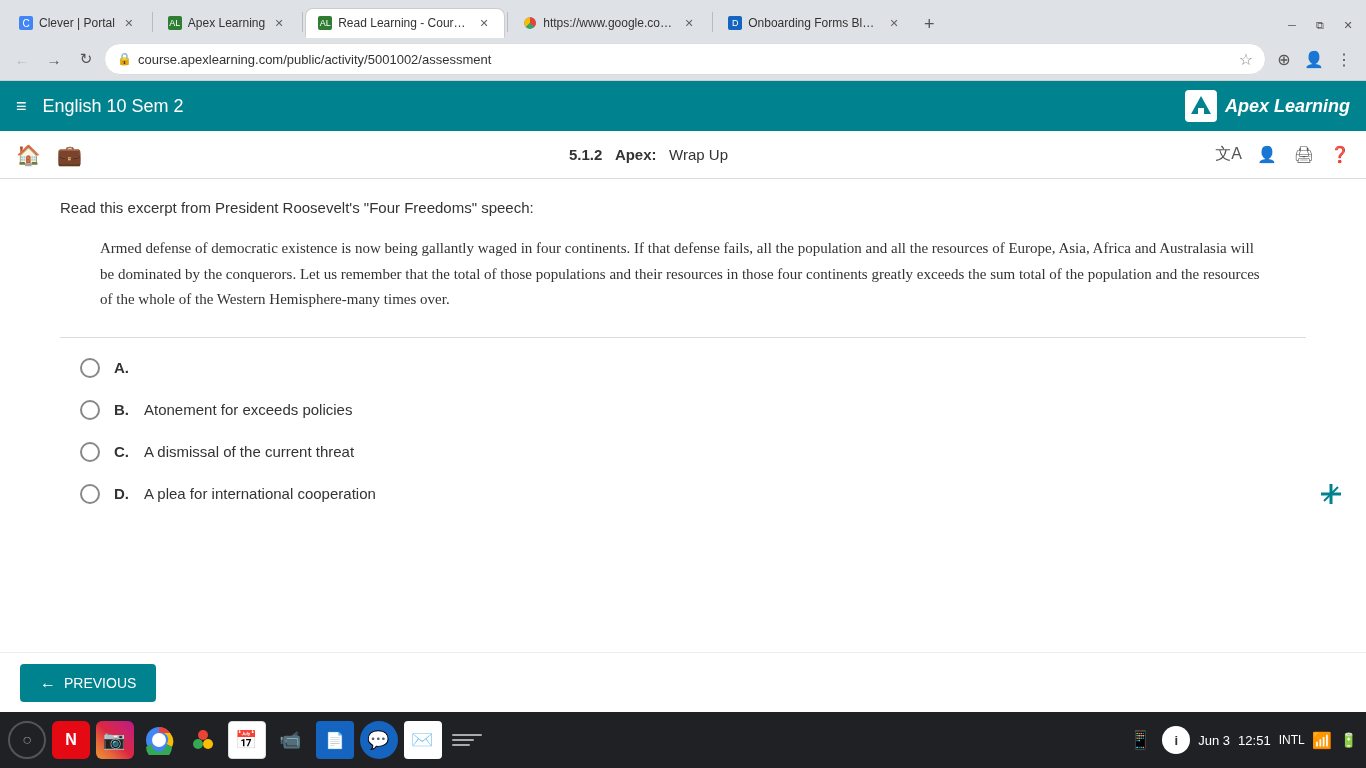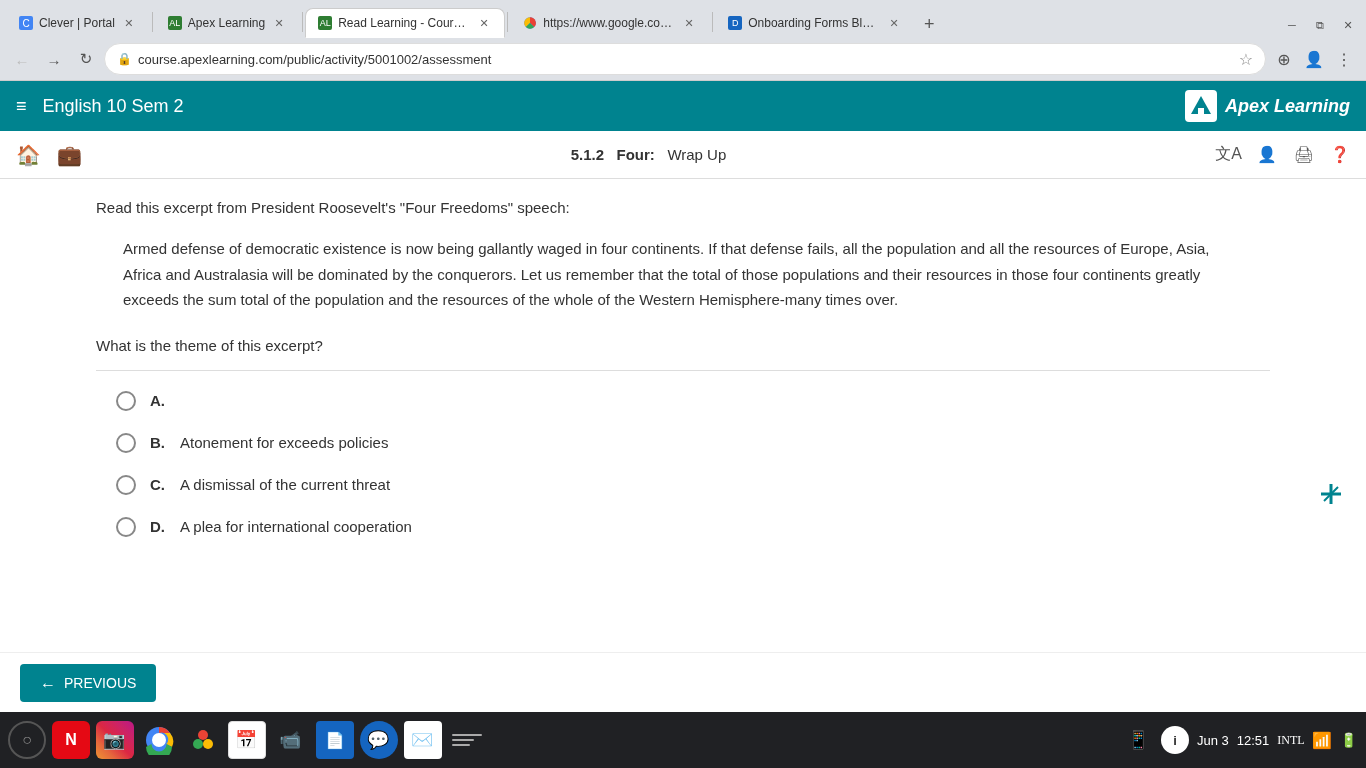"Four:" span.exam-label { text: Four -> Apex }
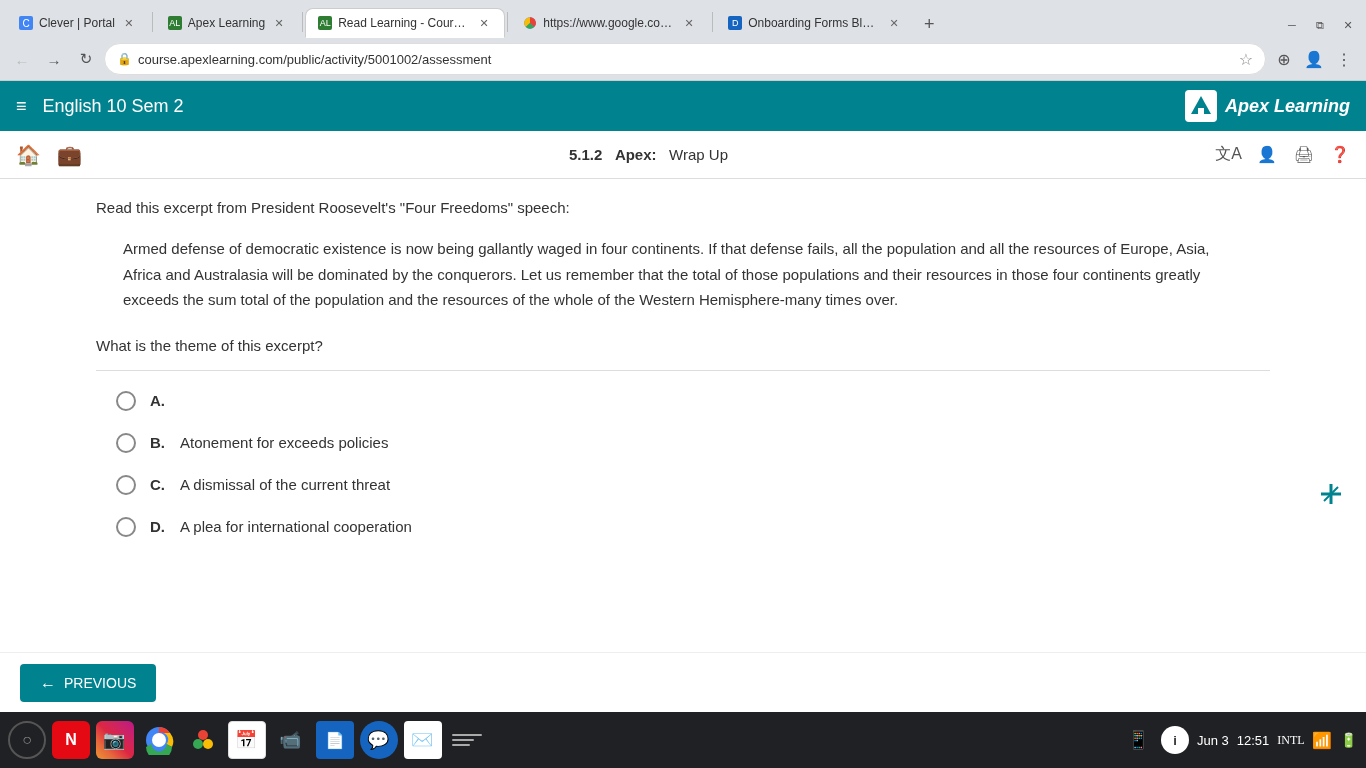"Read this excerpt from President" .content-area { padding: 20px 96px -> 20px 60px }
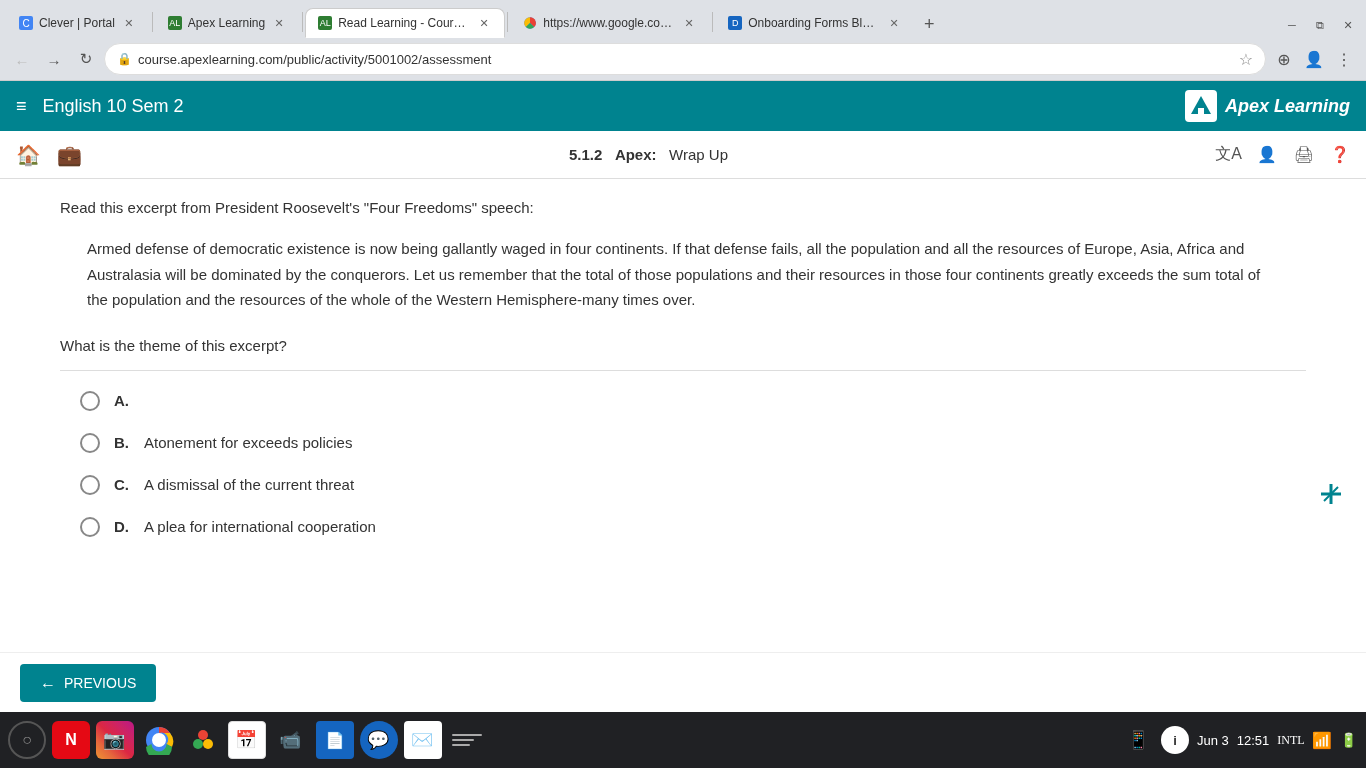"Armed defense of democratic existence" .excerpt-block { font-family: none -> Liberation Serif, serif; margin: 0 27px 24px -> 0 40px 24px }
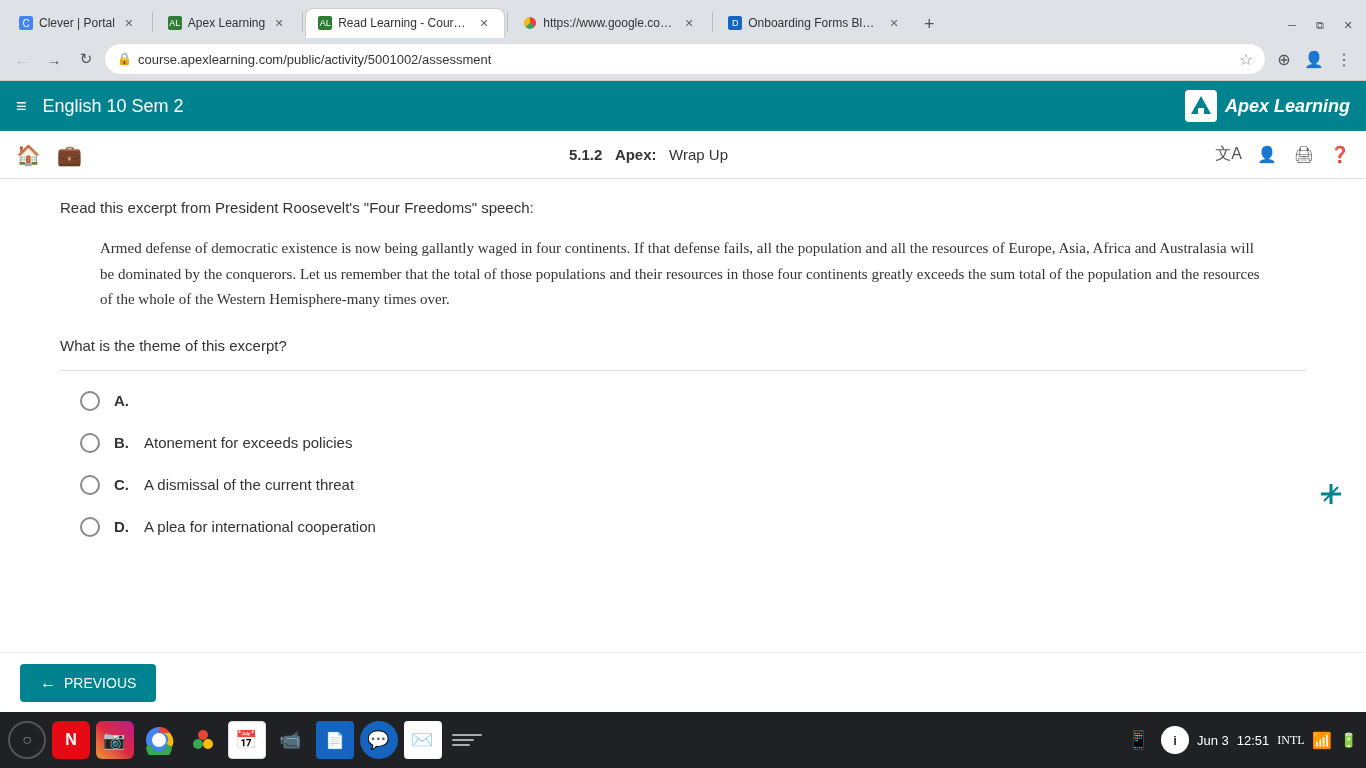"What is the theme of" p.question-text { html: <p>What is the theme of this excerpt?</p> -> none }
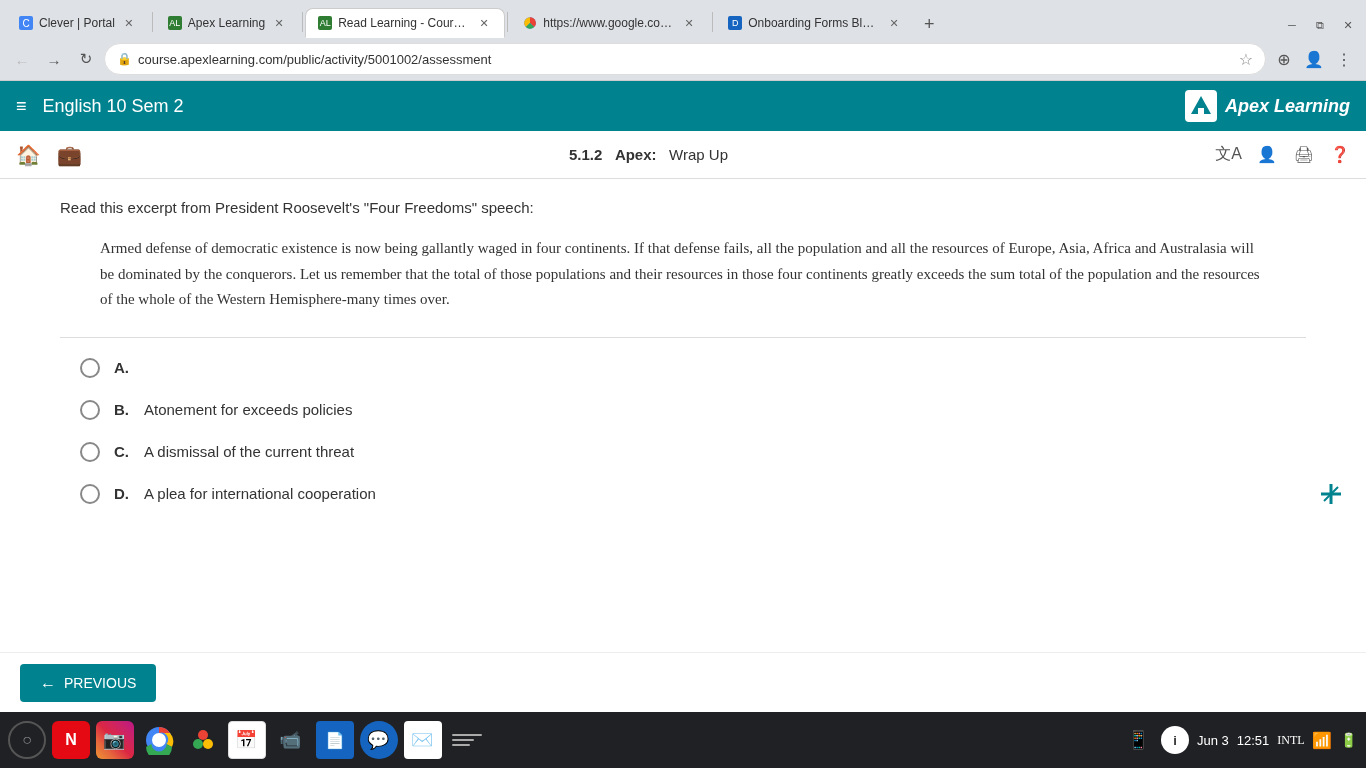"INTL" .taskbar-status { font-family: Liberation Serif, serif -> none }
